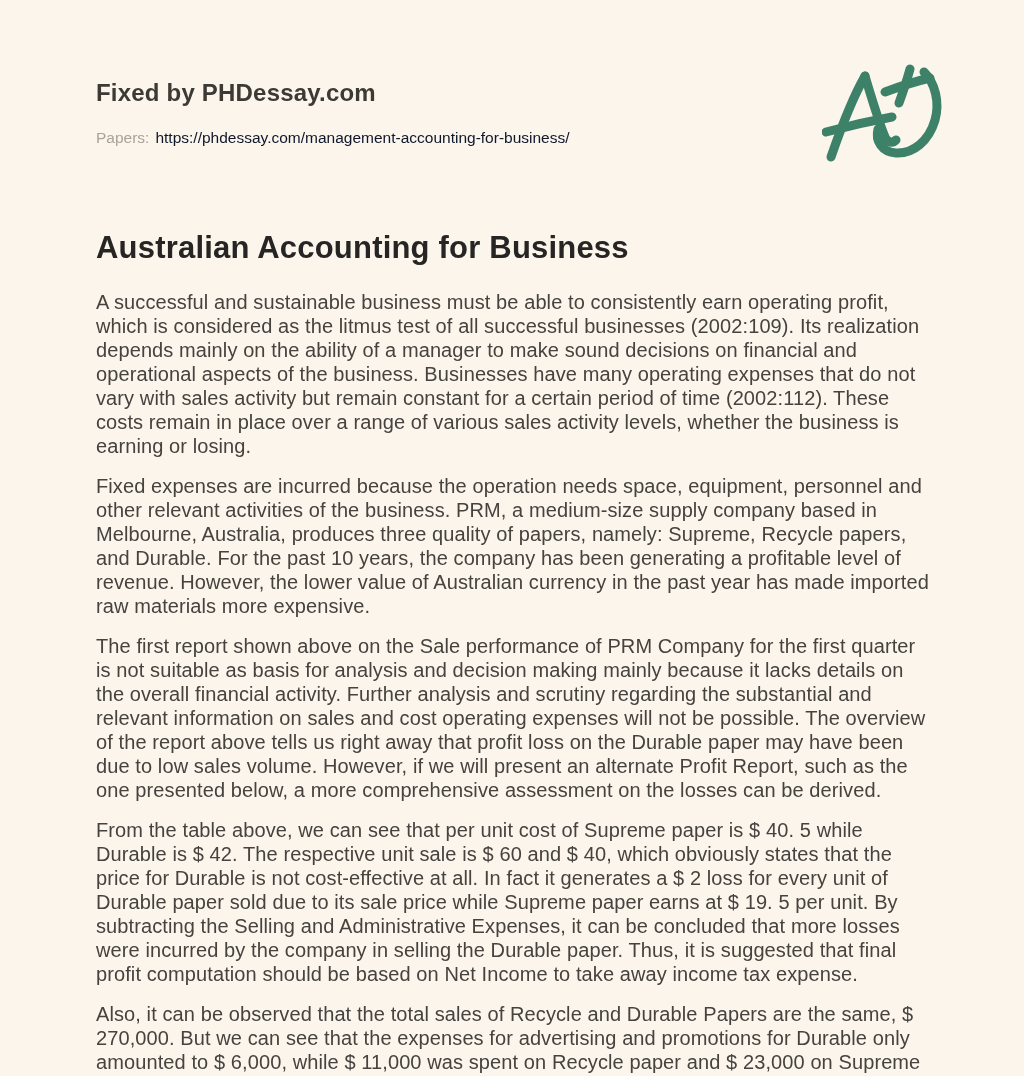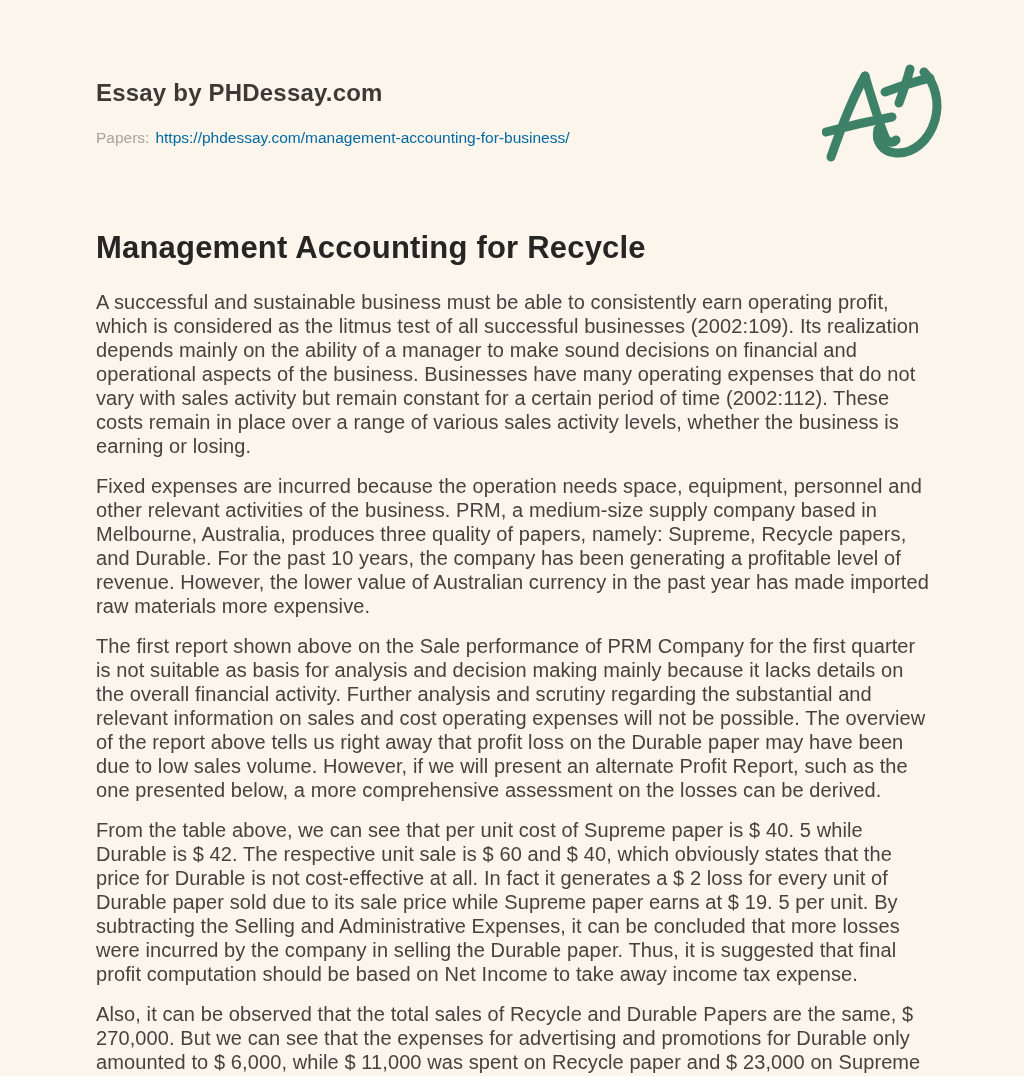"Essay by PHDessay.com" div.header-title { text: Essay -> Fixed }
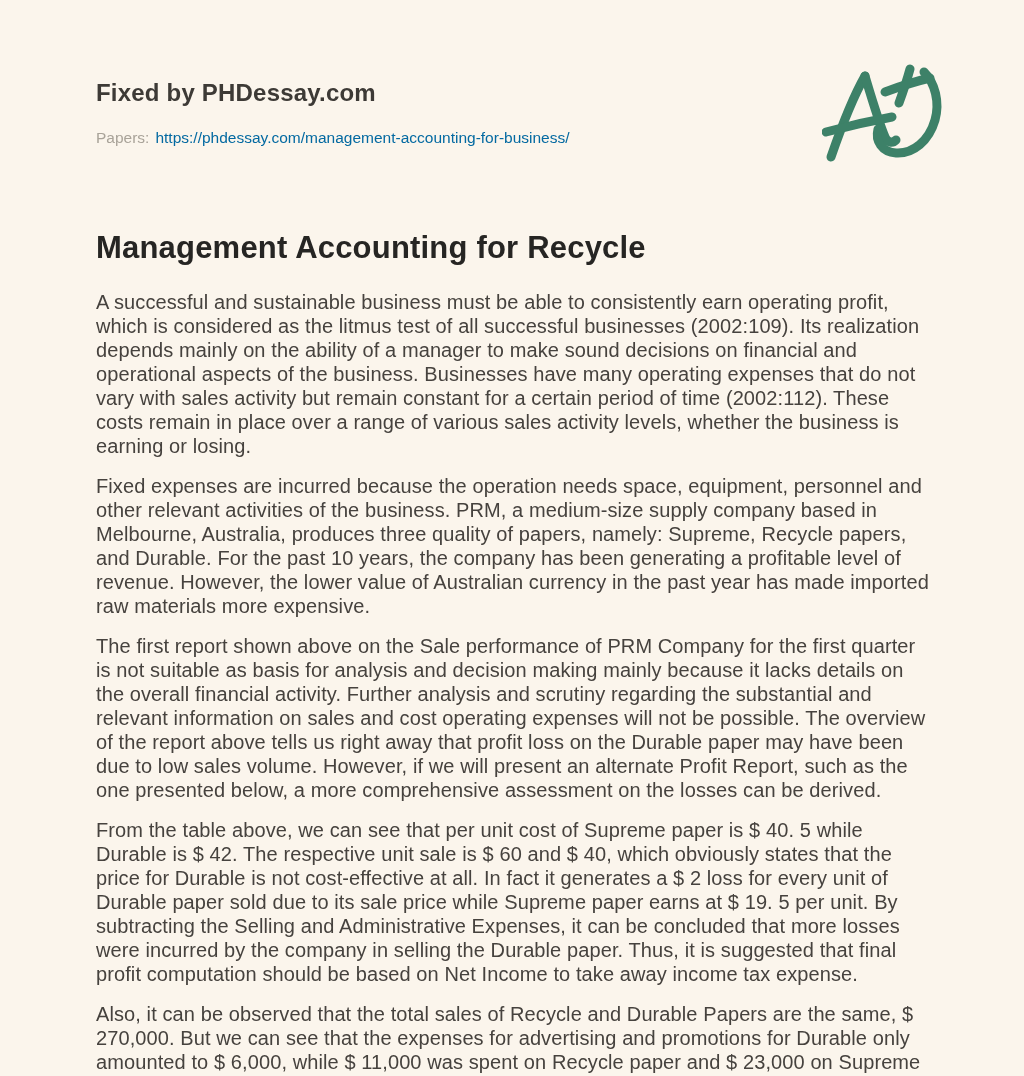"https://phdessay.com/management-accounti" .source-link { color: #0369a1 -> #0f172a }
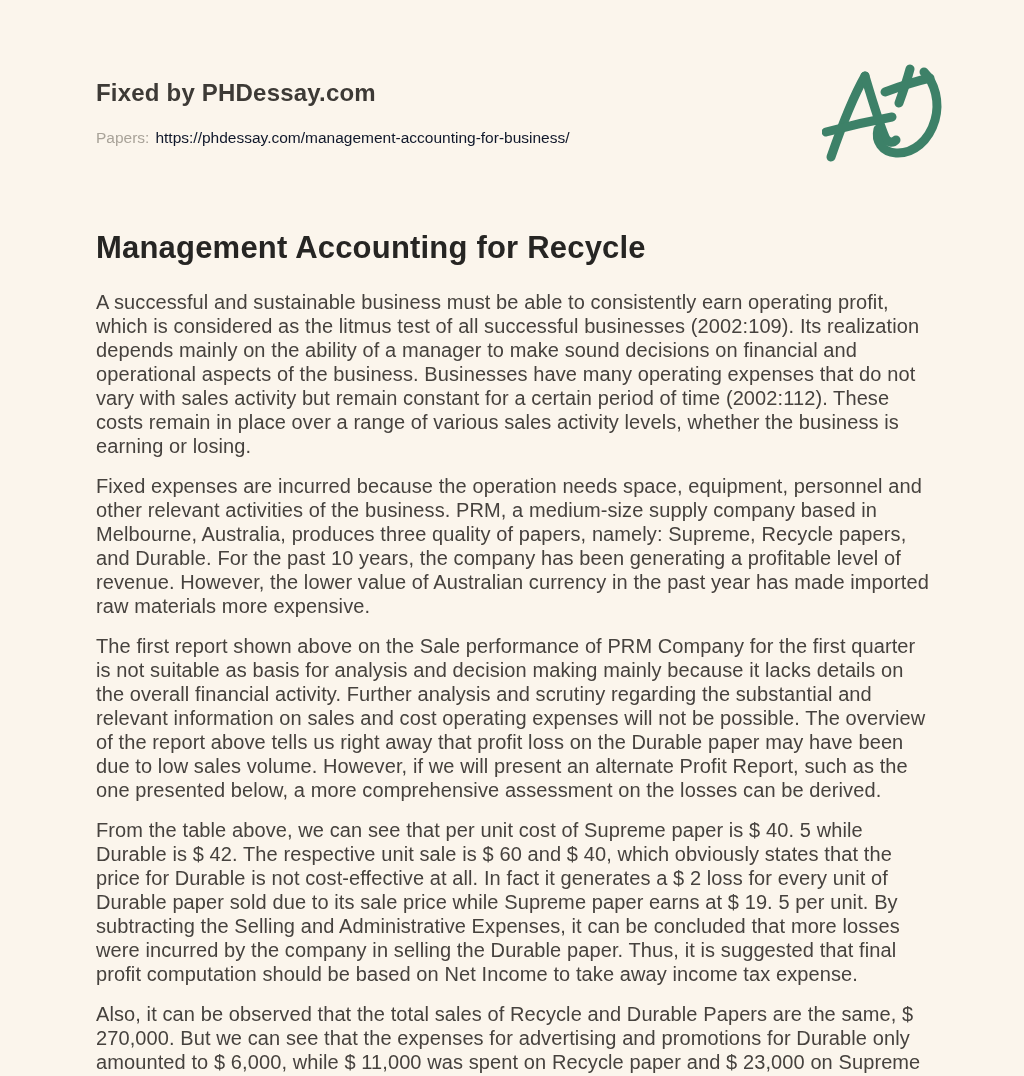"Management Accounting for Recycle" h1.essay-title { text: Management Accounting for Recycle -> Australian Accounting for Business }
